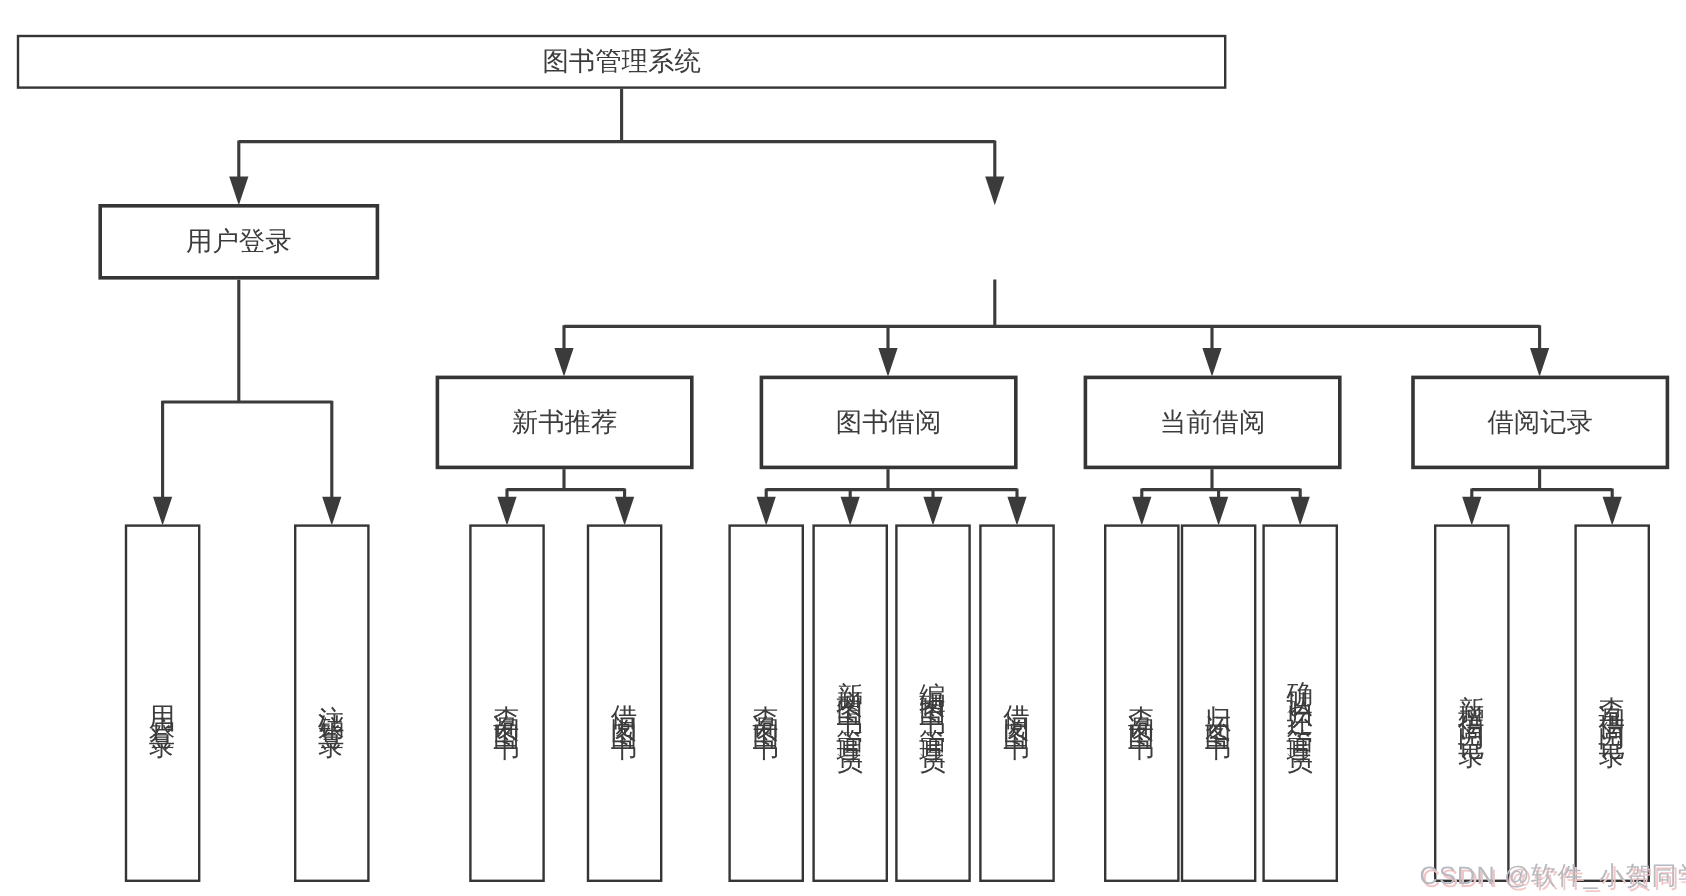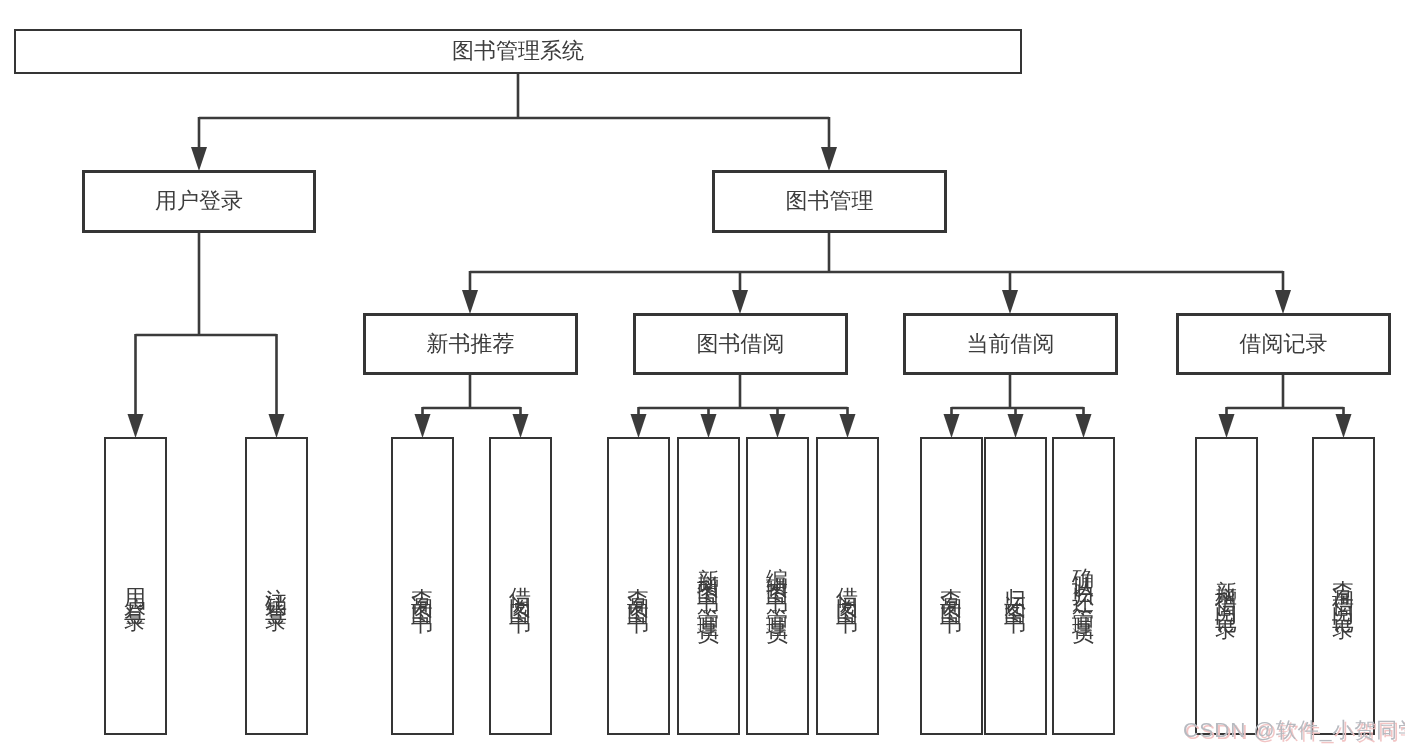"图书管理" div.node { html: <div>图书管理</div> -> none }
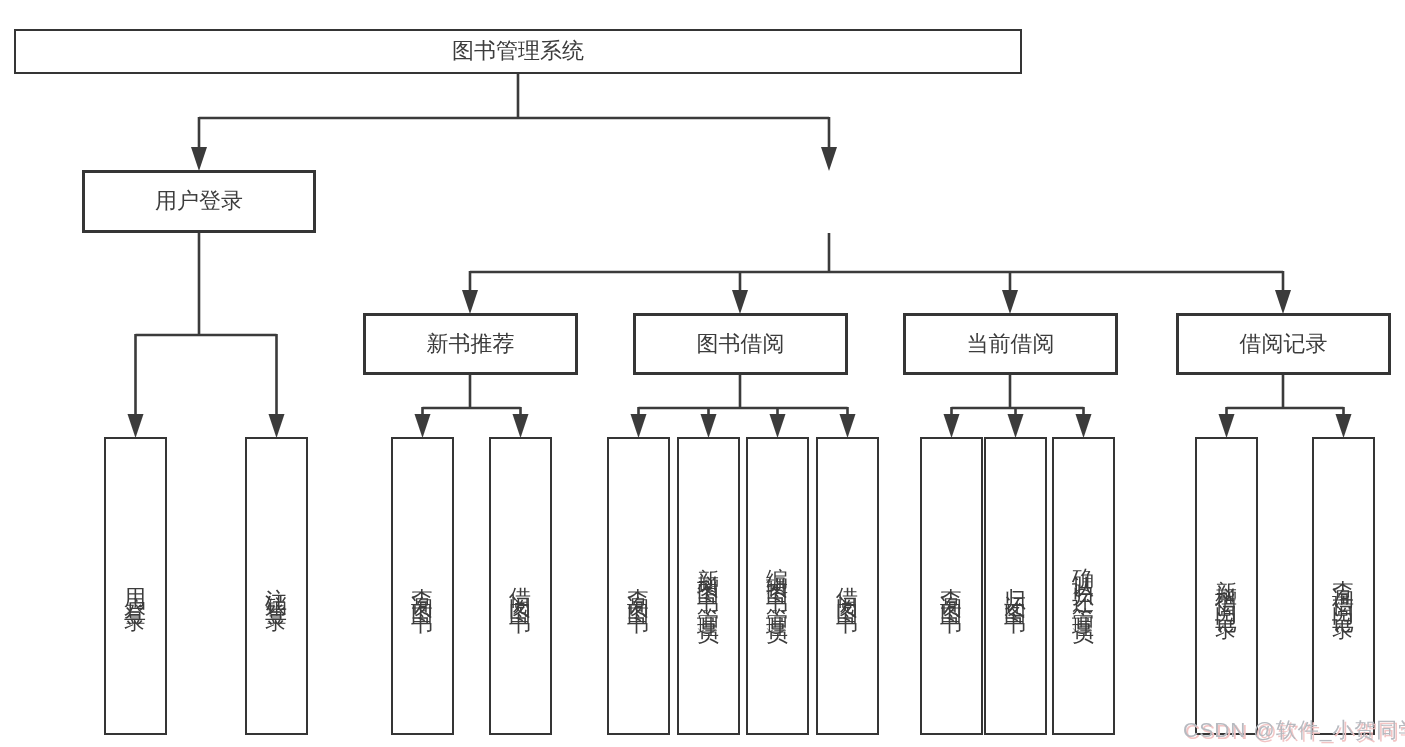"新书推荐" .node.h3 { height: 62px -> 78px }
